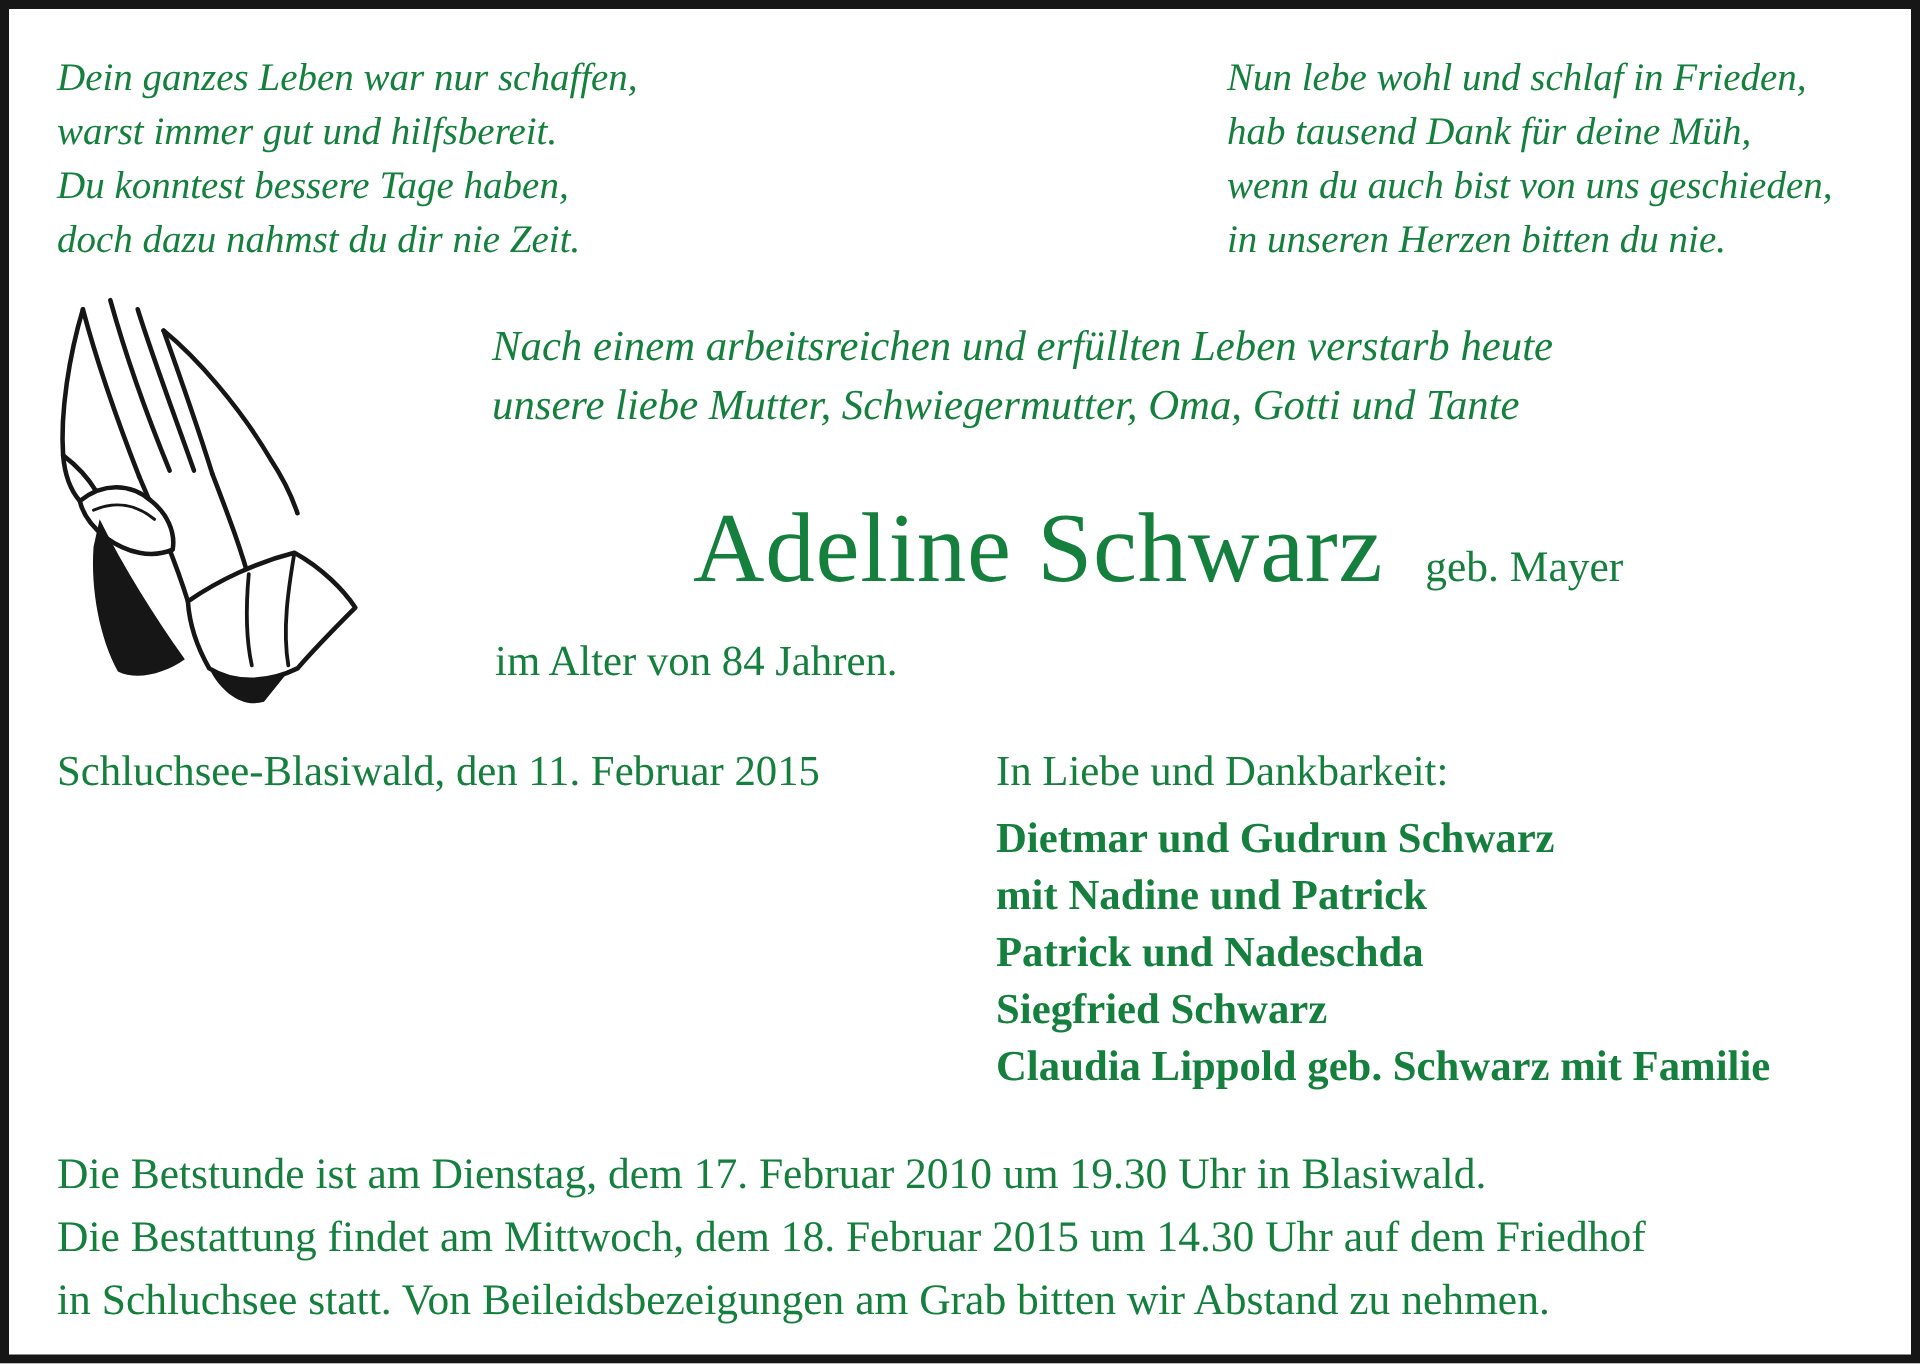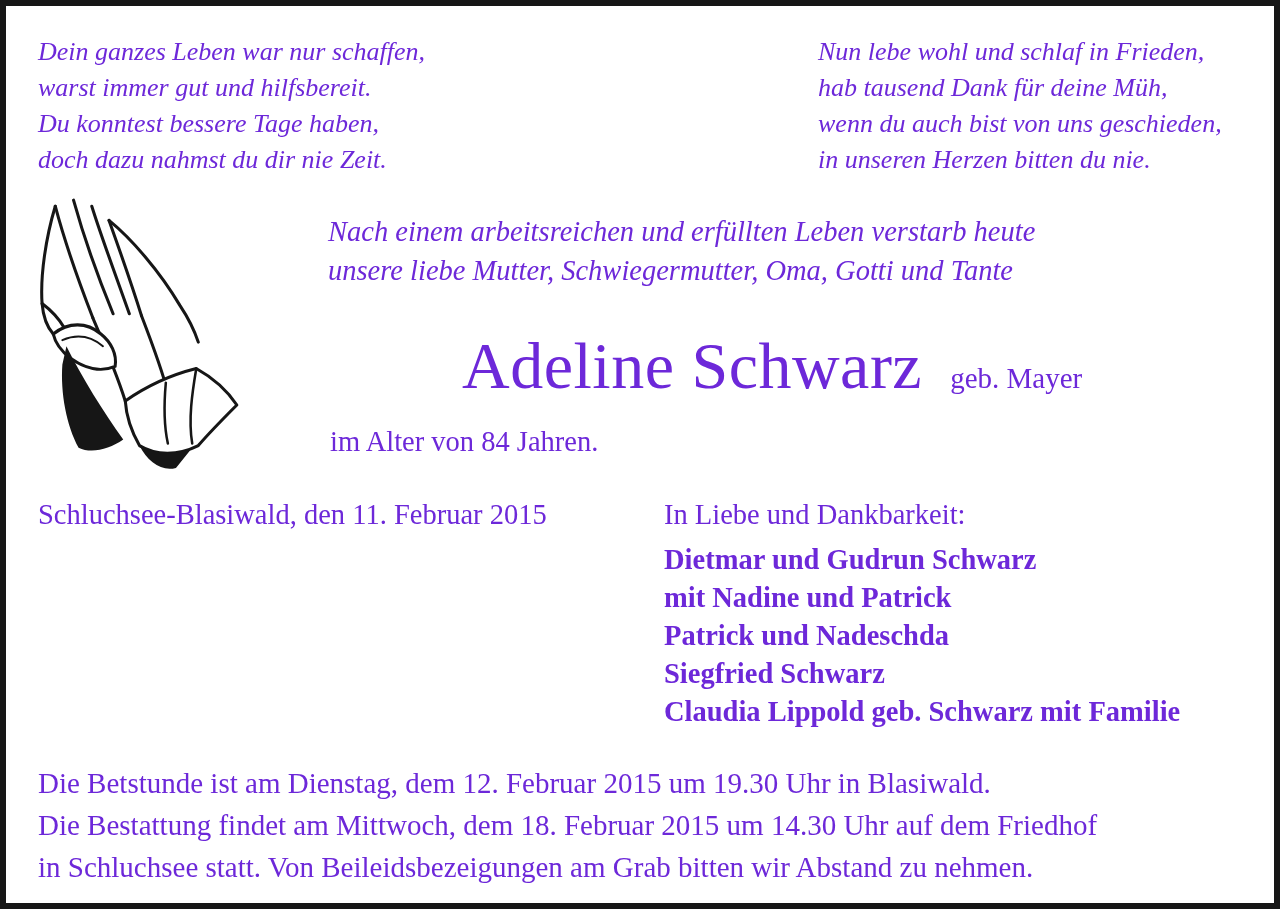"Dein ganzes Leben war nur" .page { color: #6d28d9 -> #15803d }
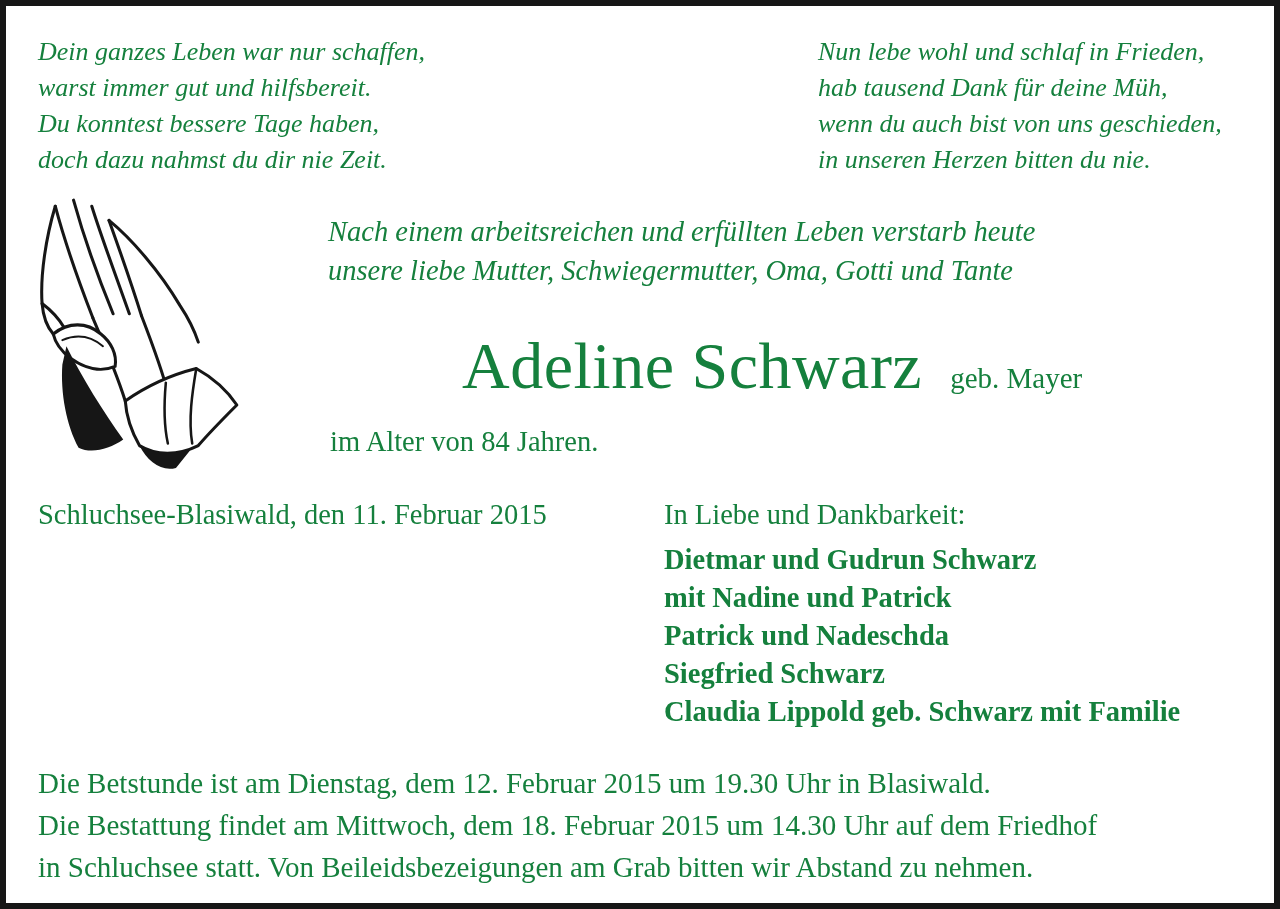"Die Betstunde ist am Dienstag," div { text: 12. Februar 2015 -> 17. Februar 2010 }
